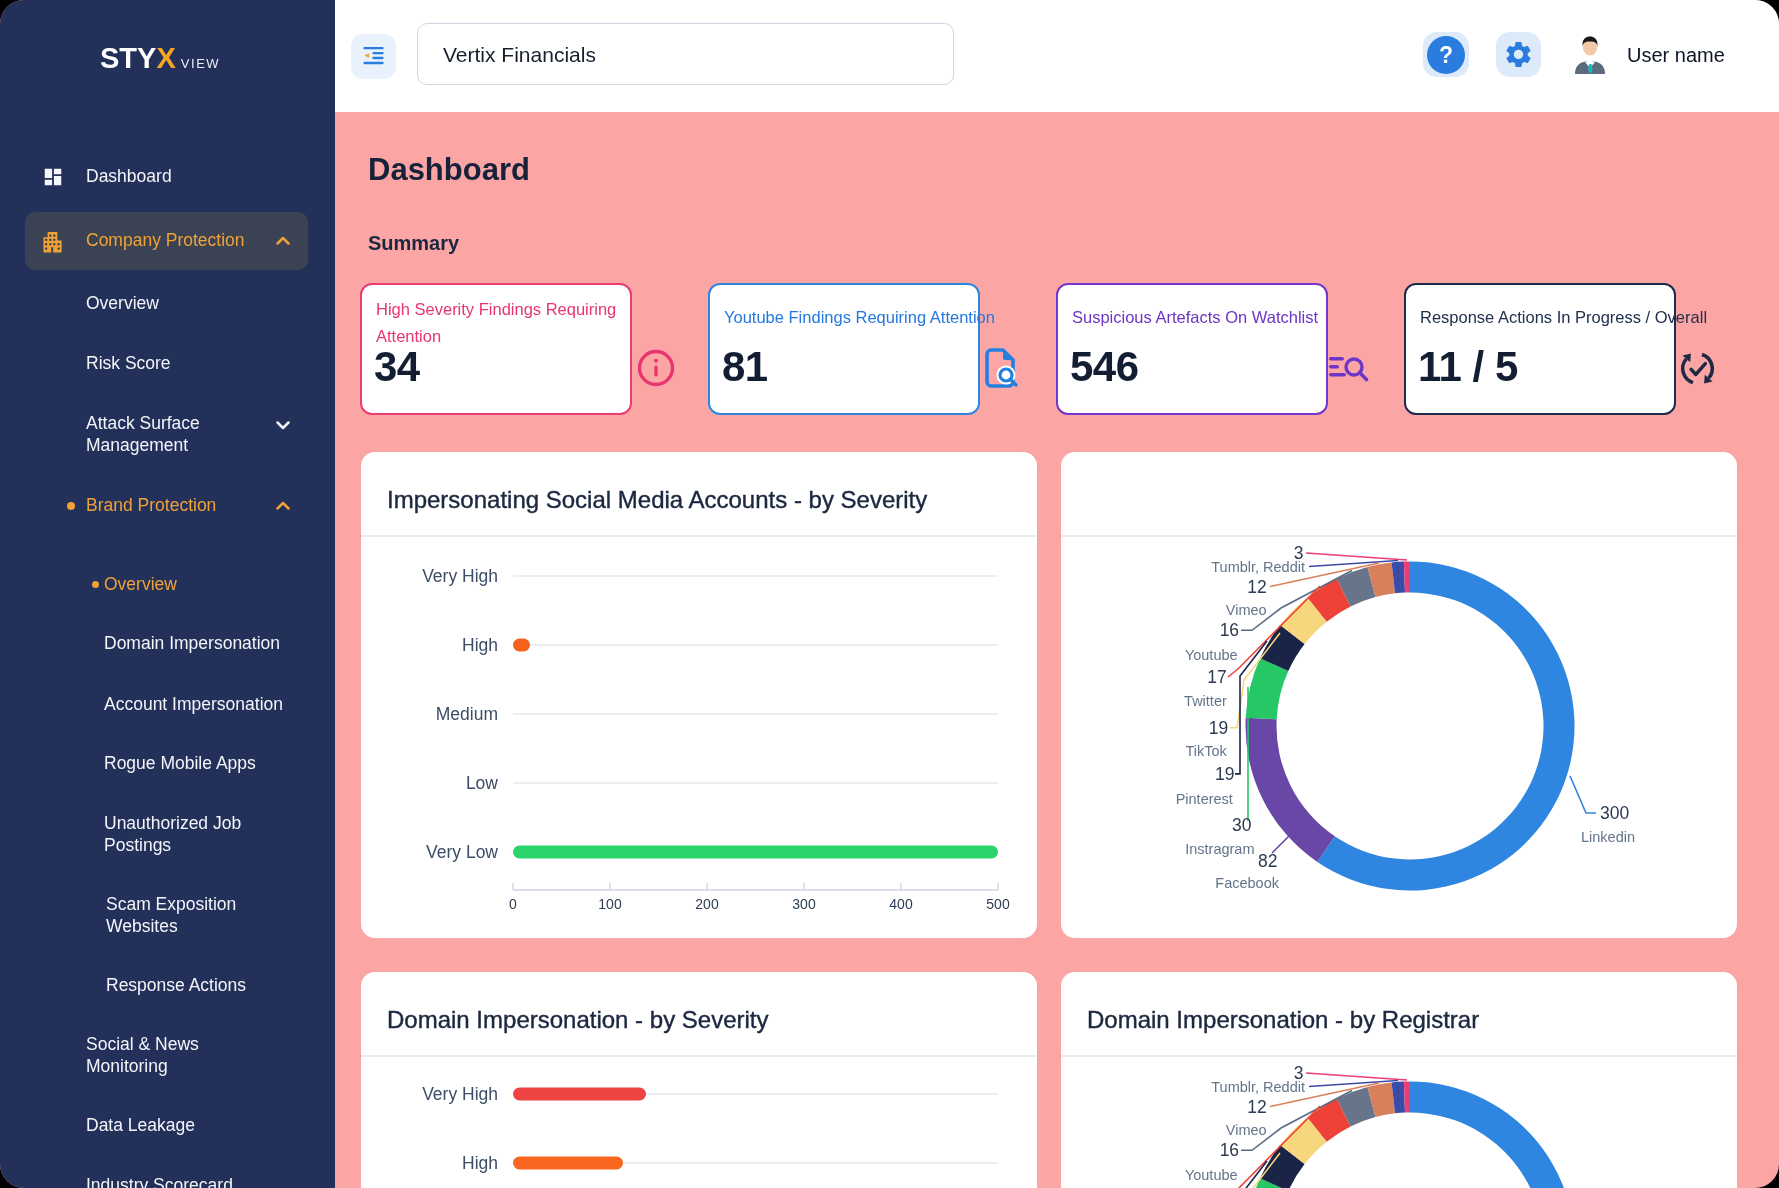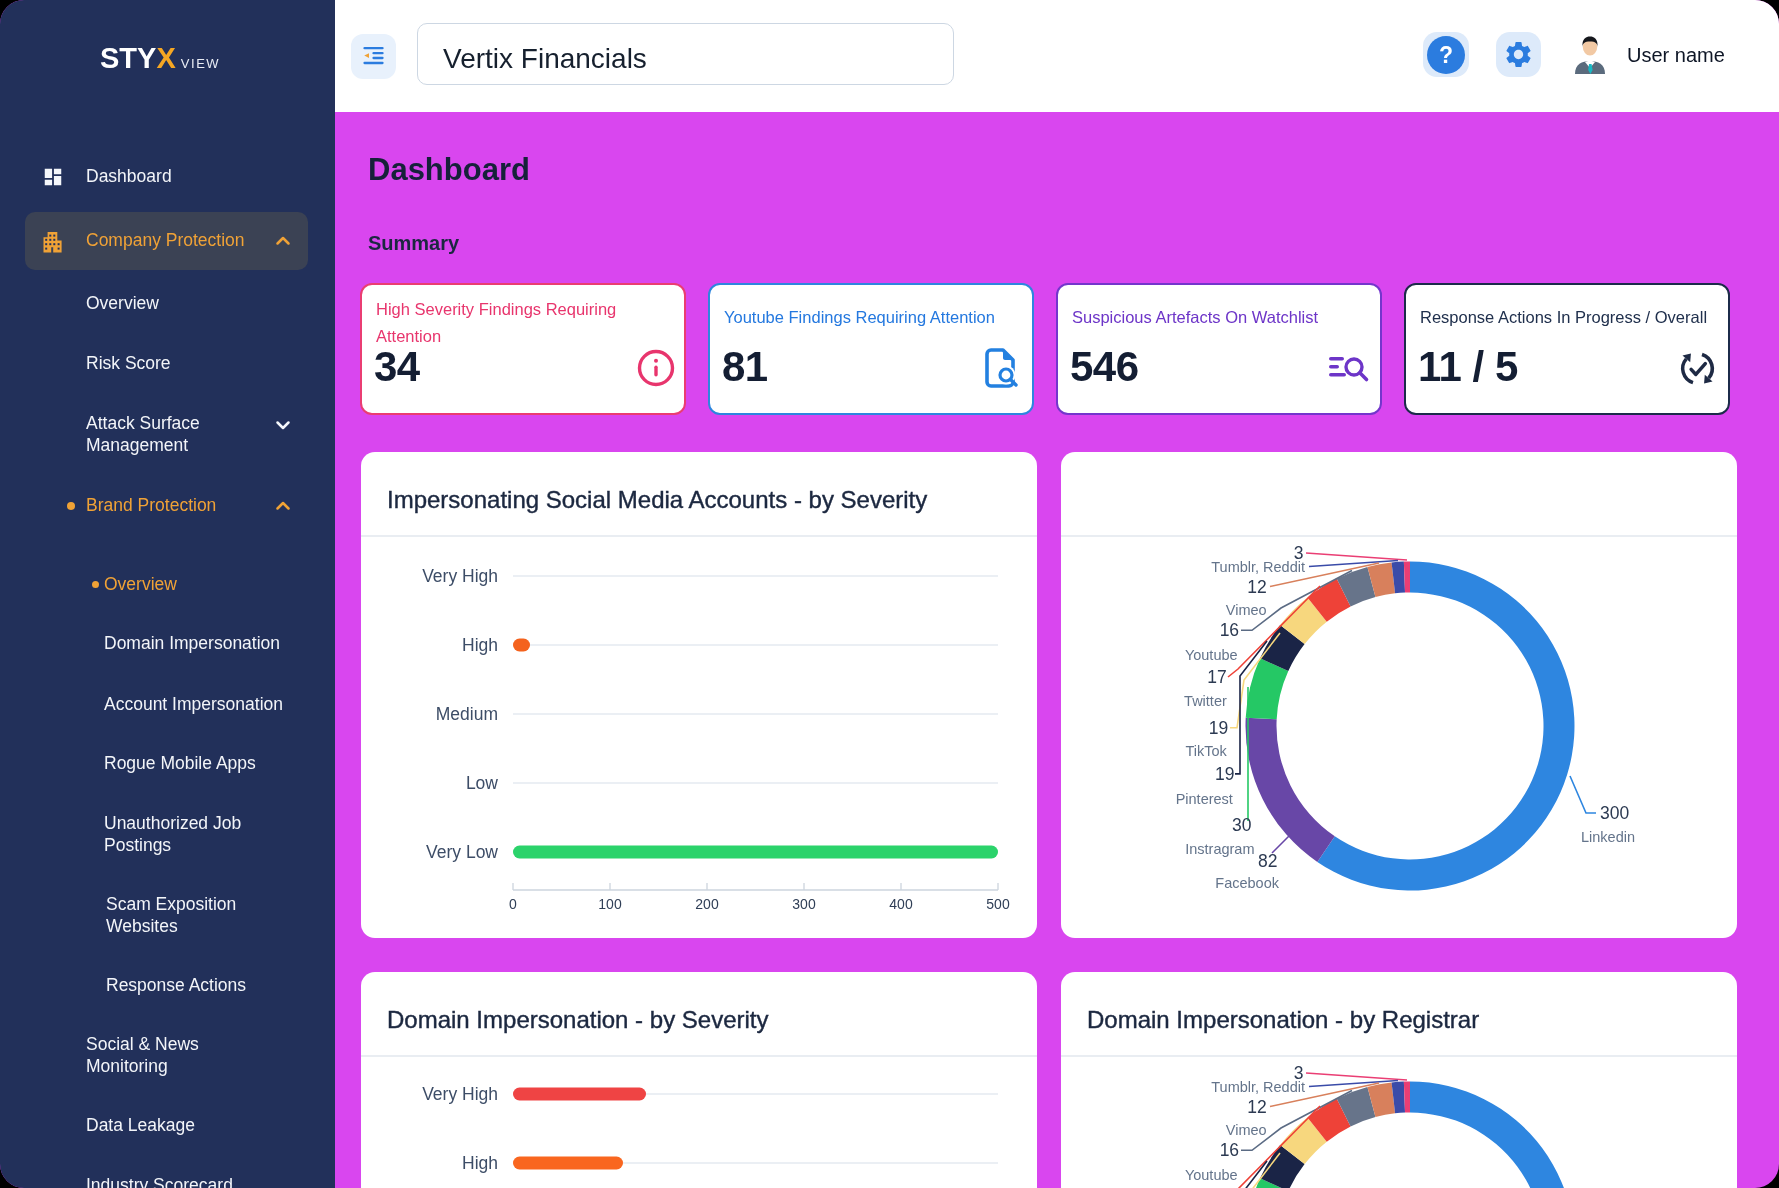"STYX VIEW" .screen { background: #d946ef -> #fca5a5 }
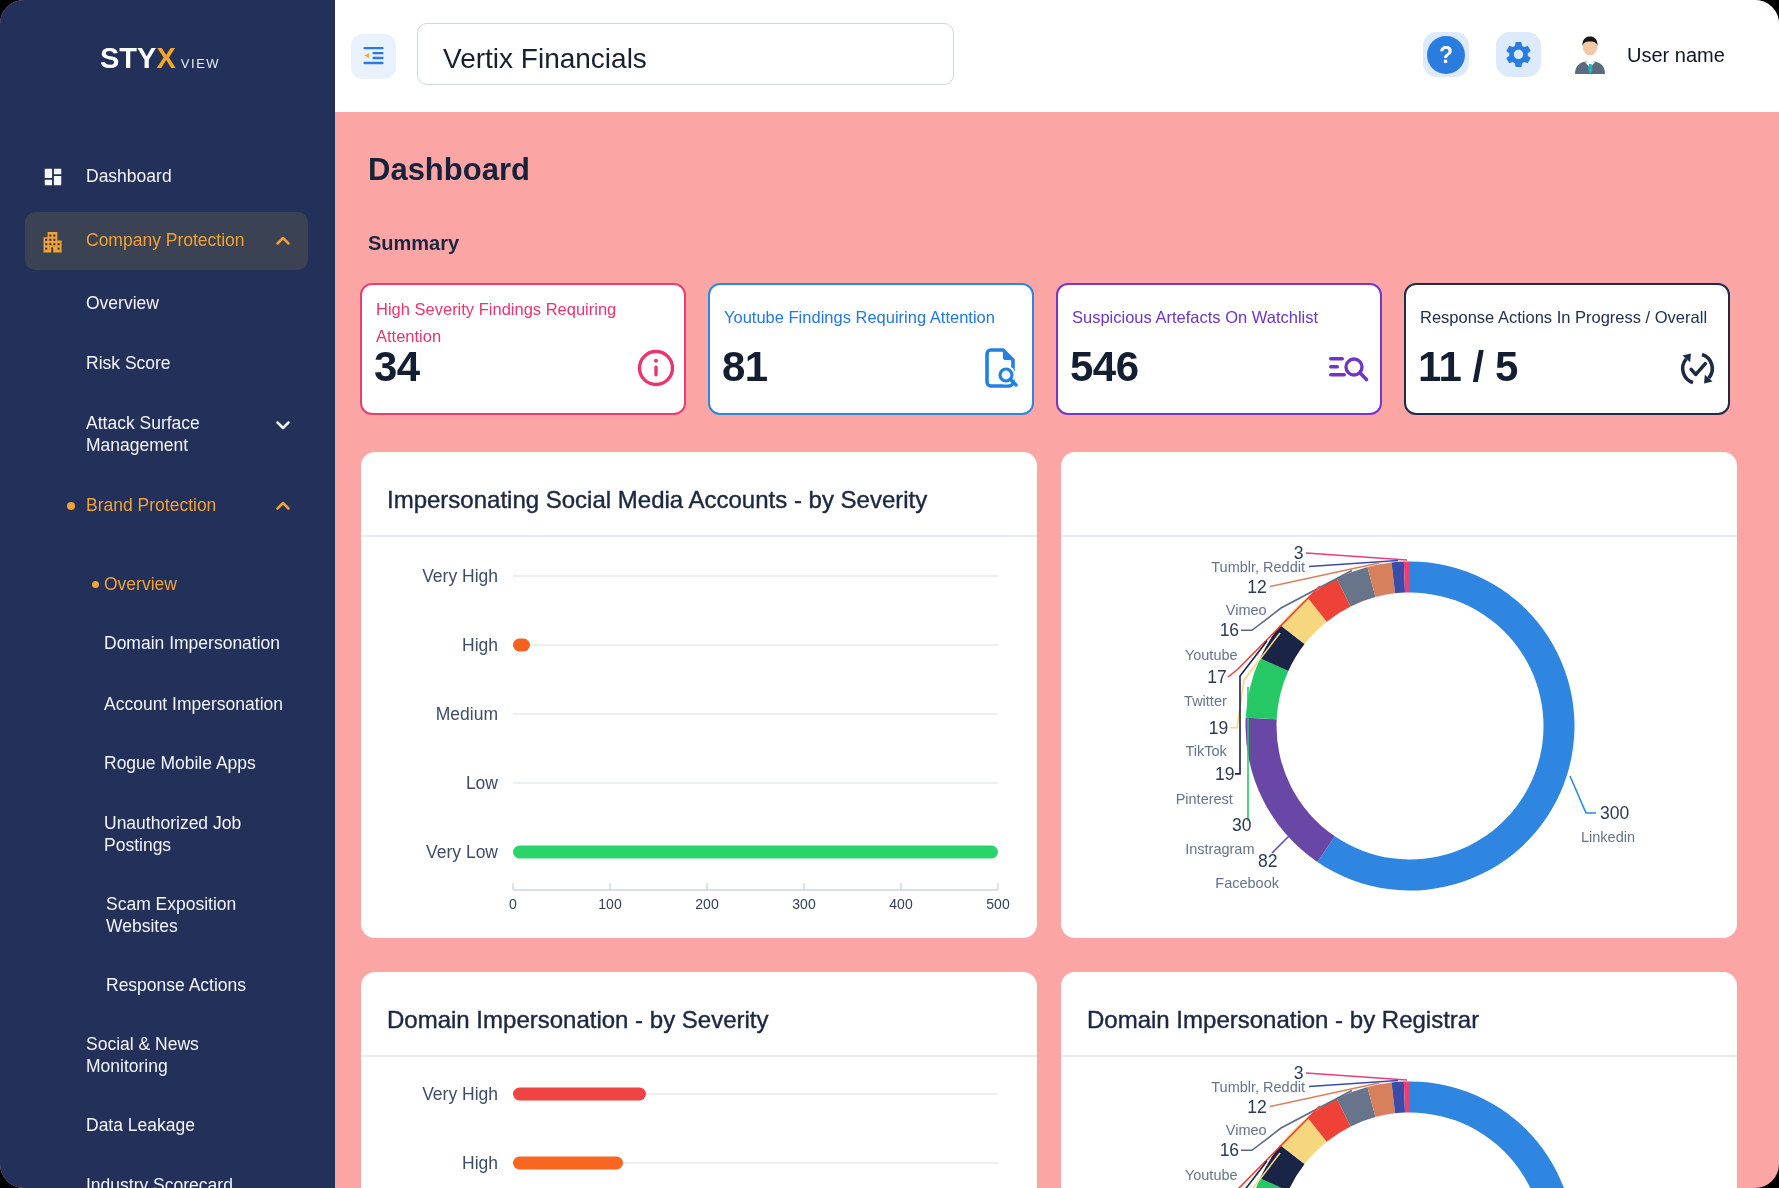"Vertix Financials" div.abs { font-size: 28px -> 21px }
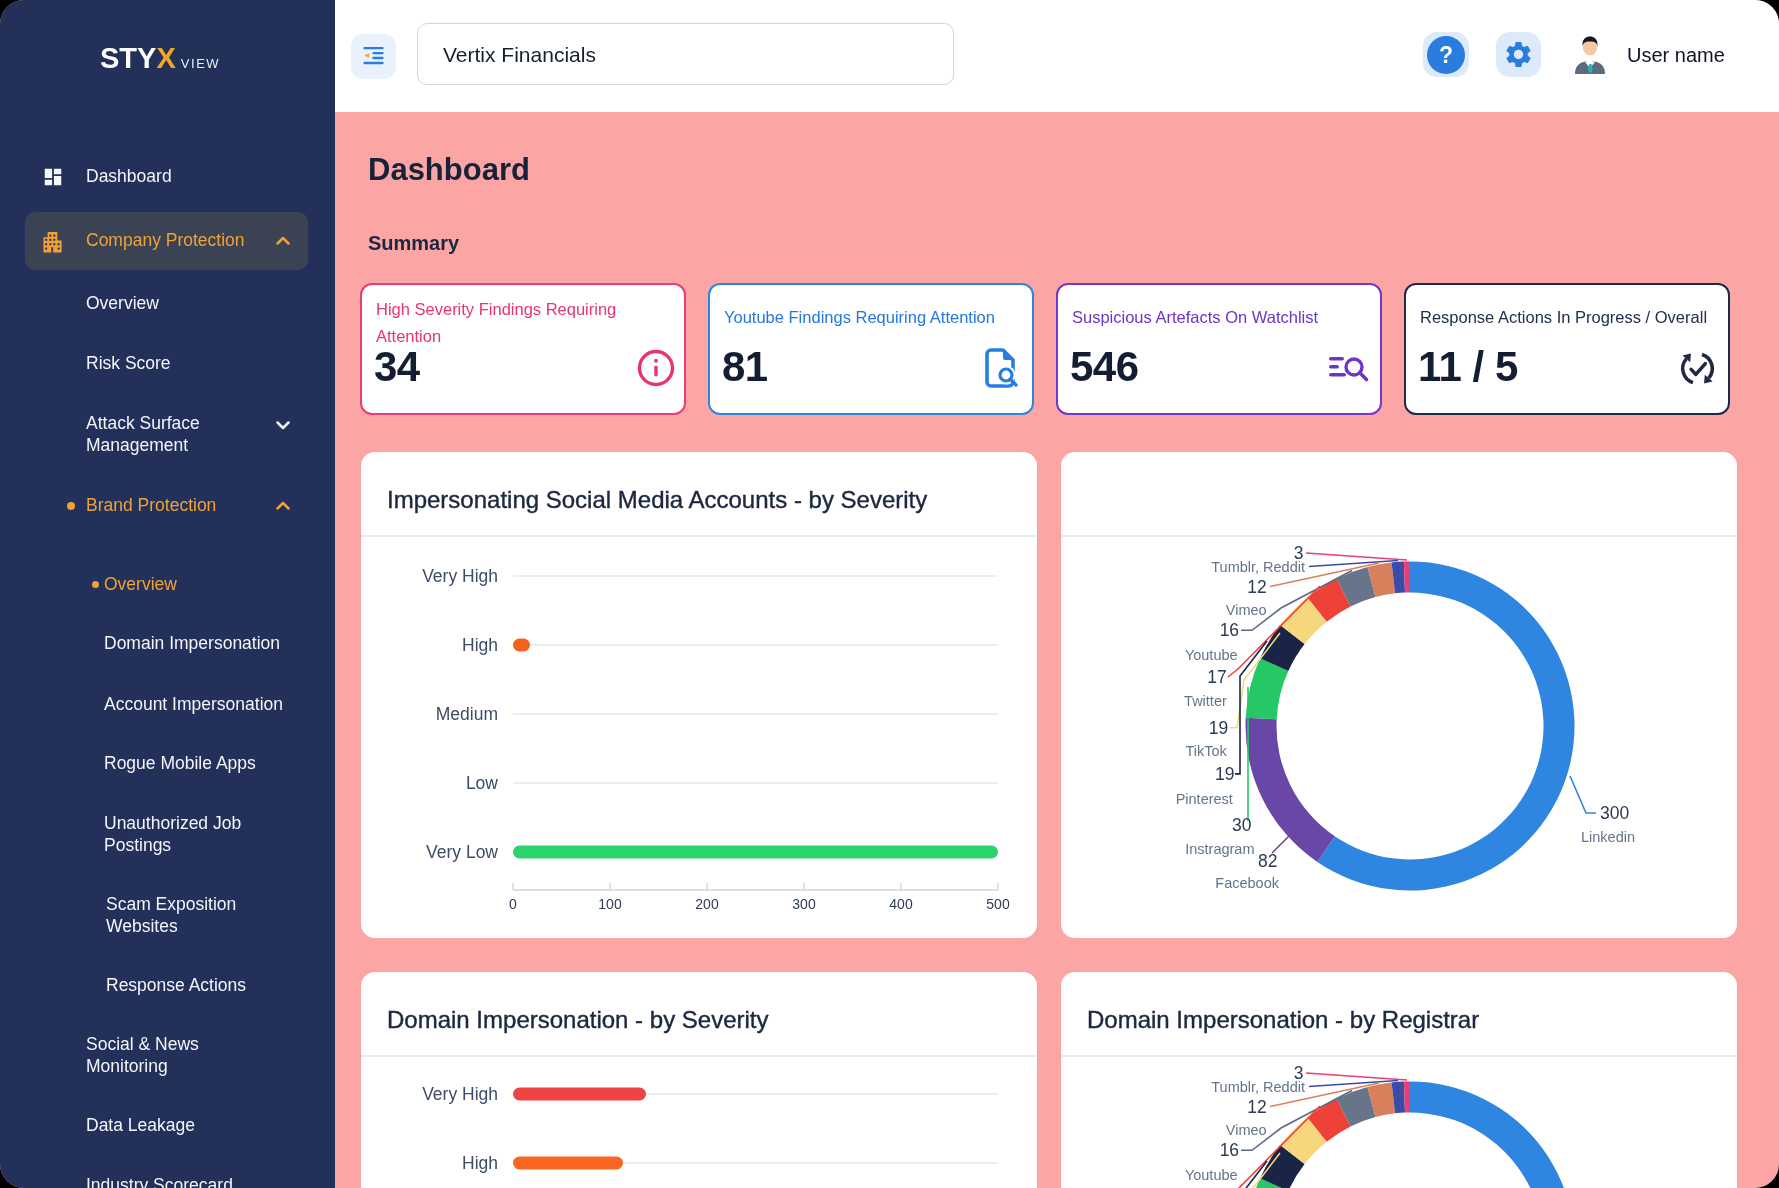"High Severity Findings Requiring" .scard { width: 326px -> 272px }
